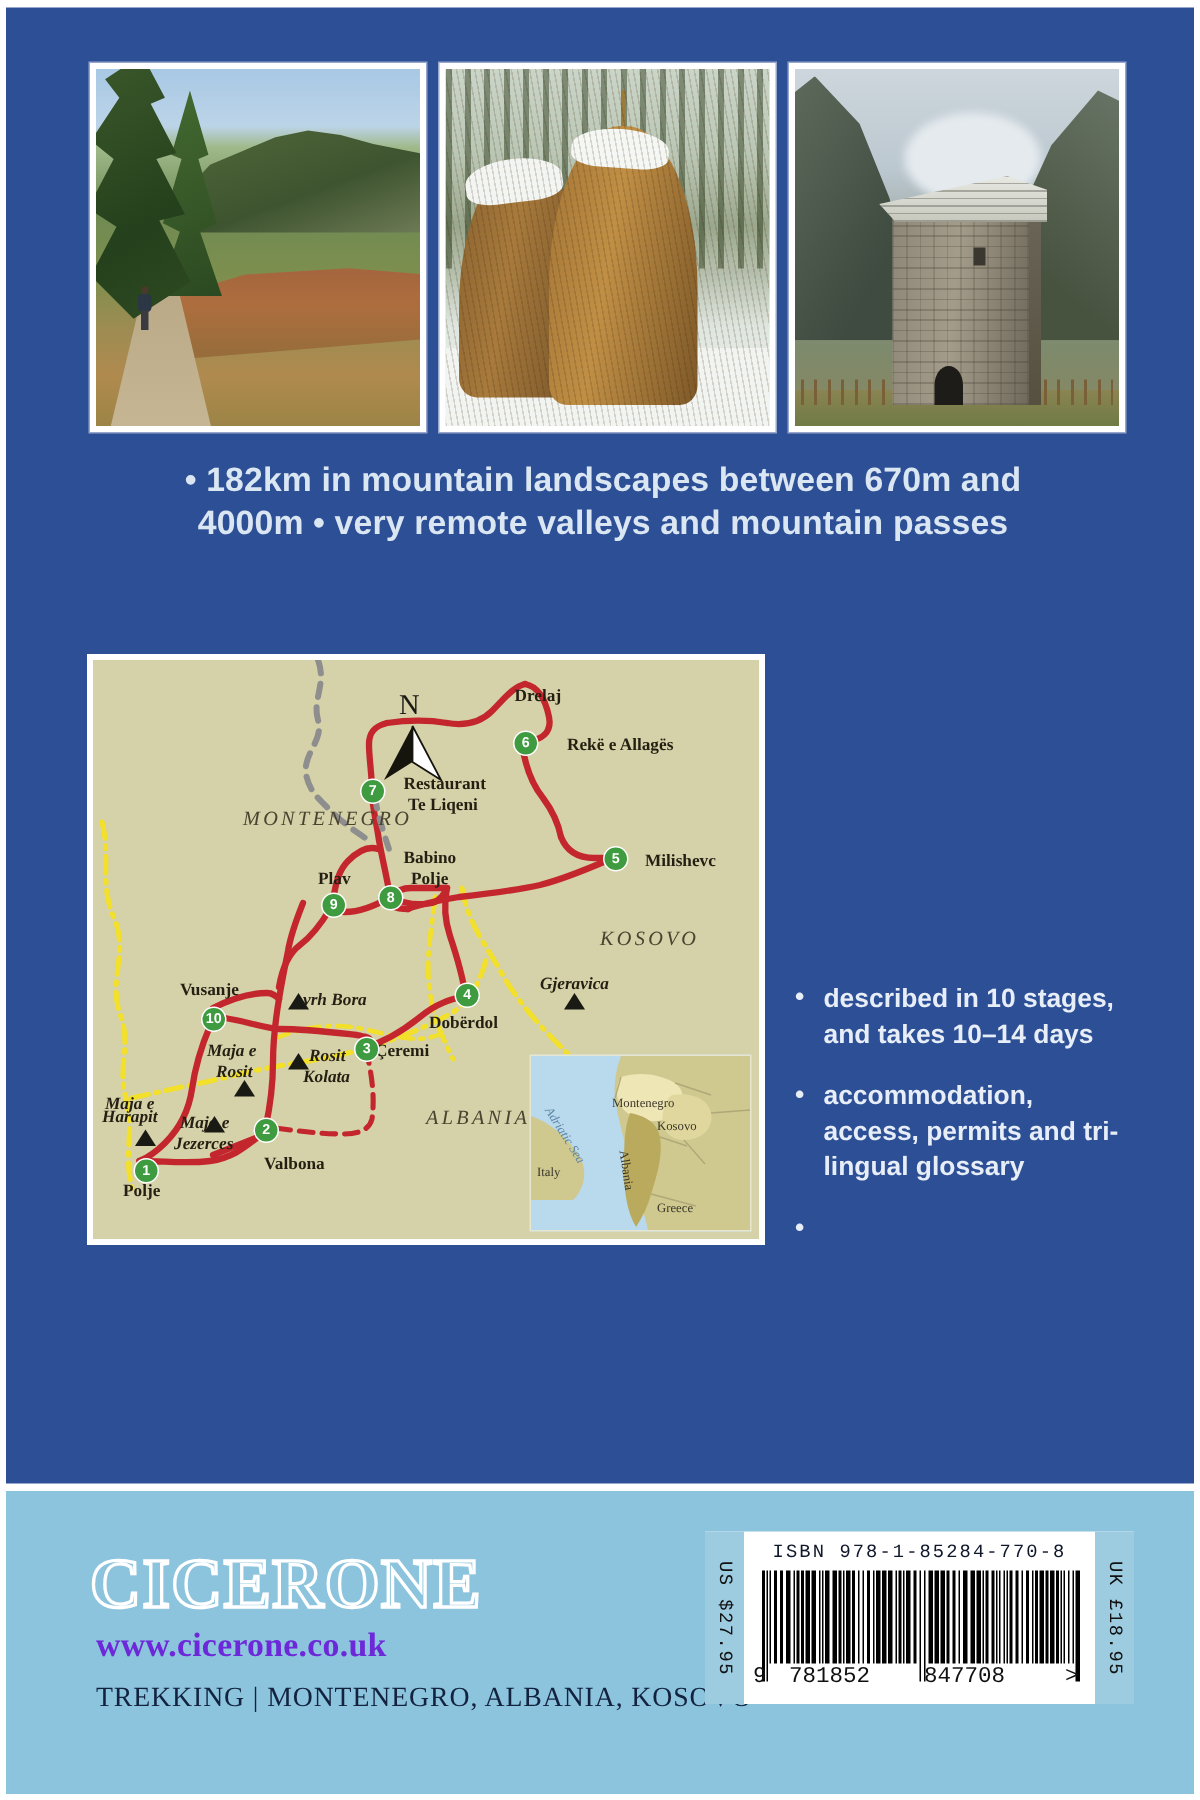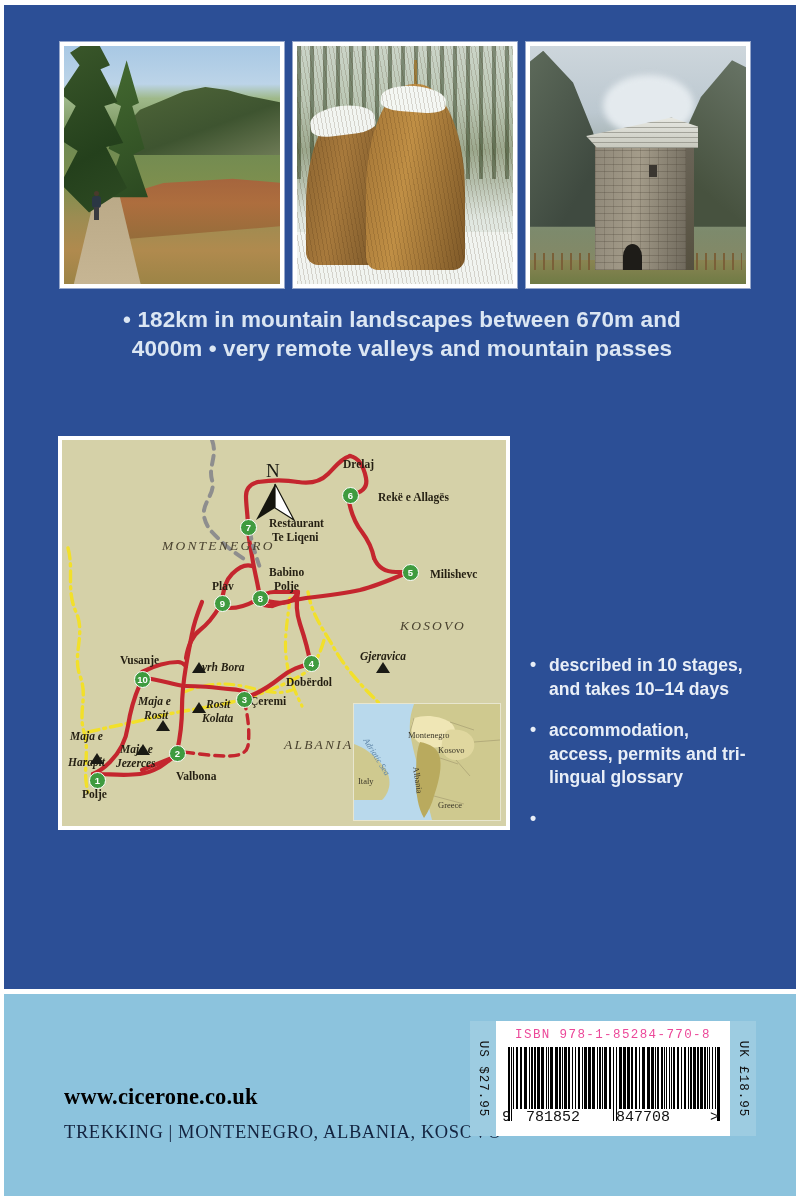"Harapit" div.mlabel { top: 316px -> 299px }
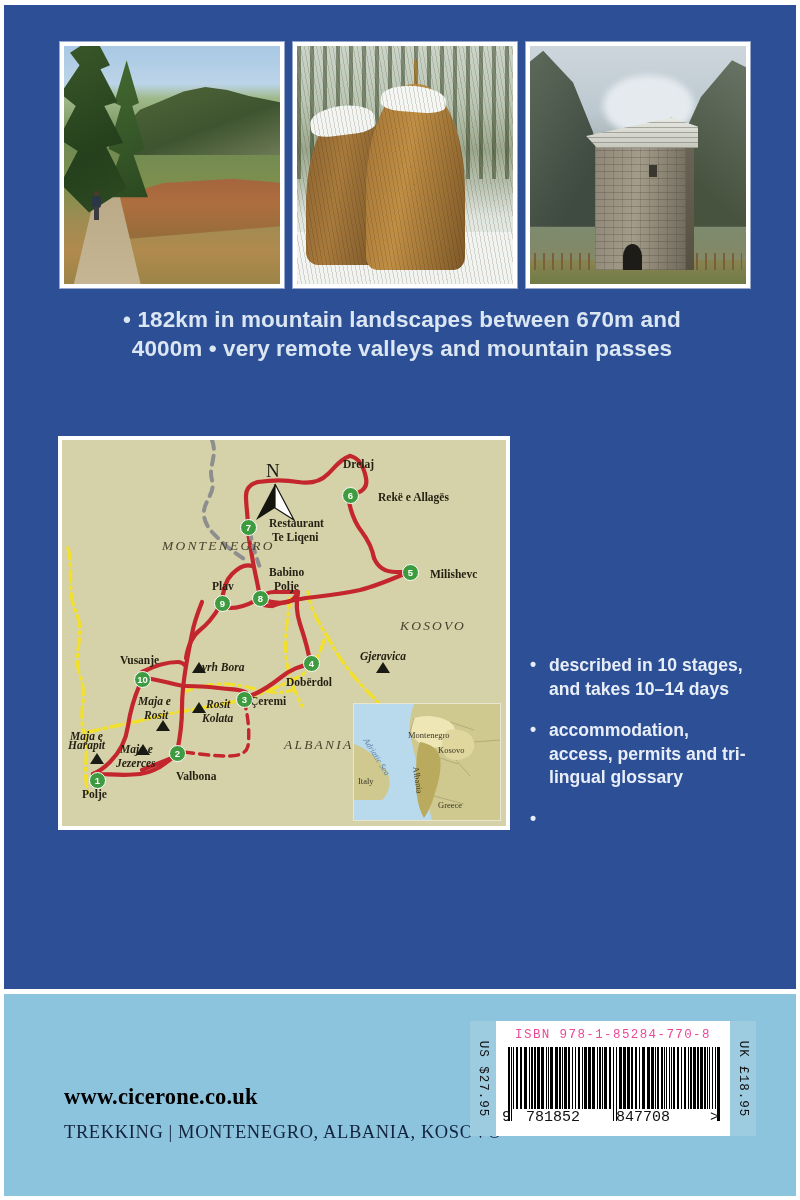"CICERONE" div.logo { html: none -> <div>CICERONE</div> }
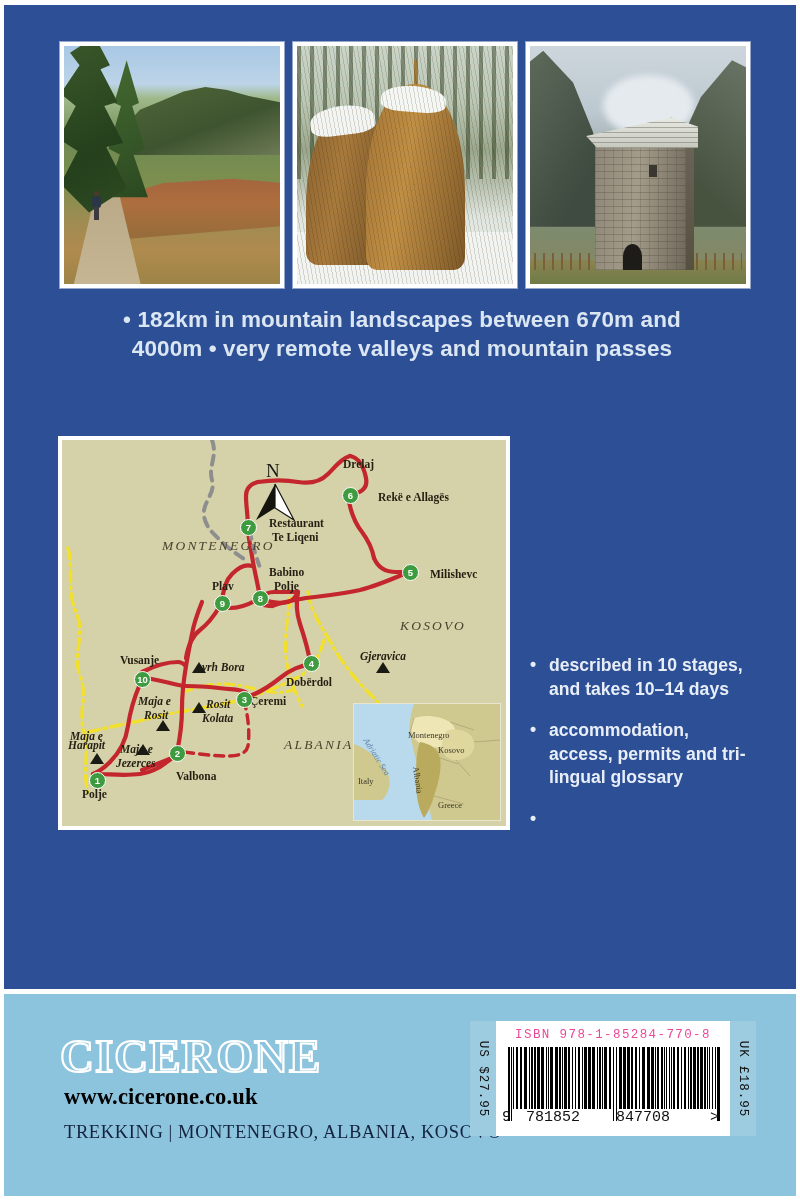"ISBN 978-1-85284-770-8" .isbntxt { color: #ec4899 -> #0f172a }
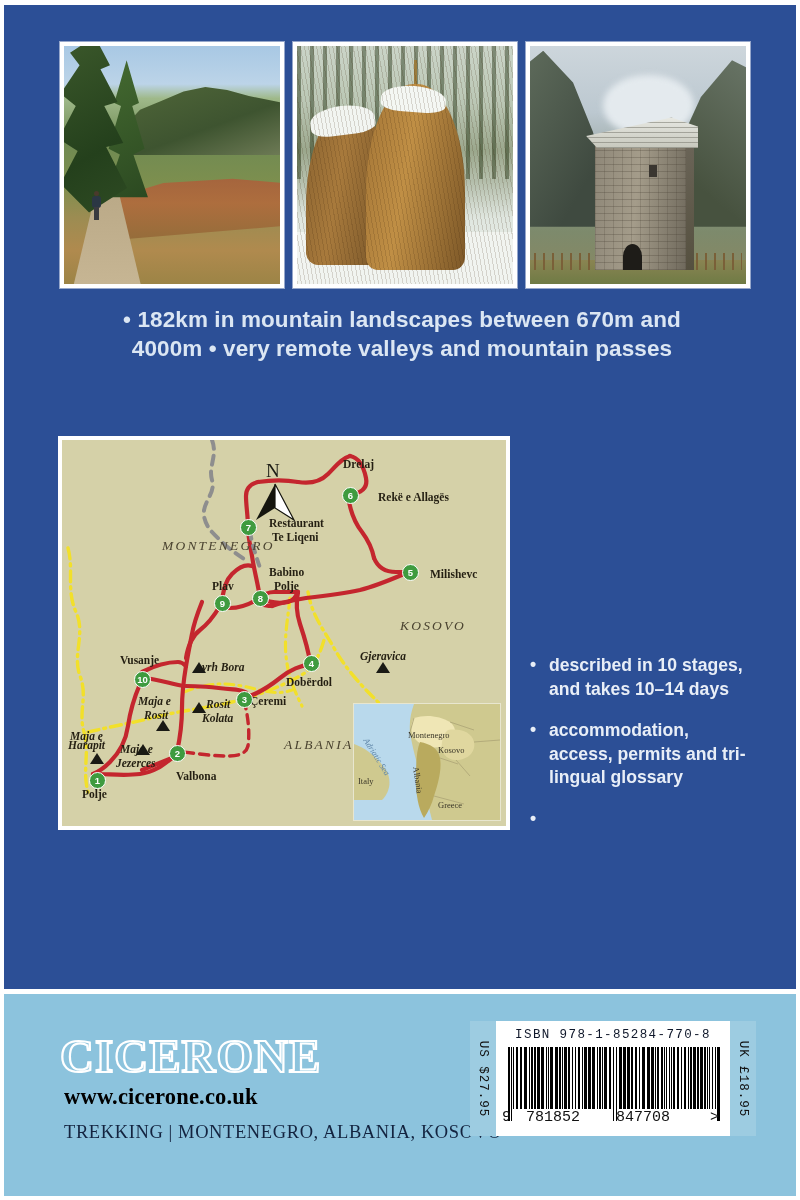"www.cicerone.co.uk" .site { color: #000000 -> #6d28d9 }
